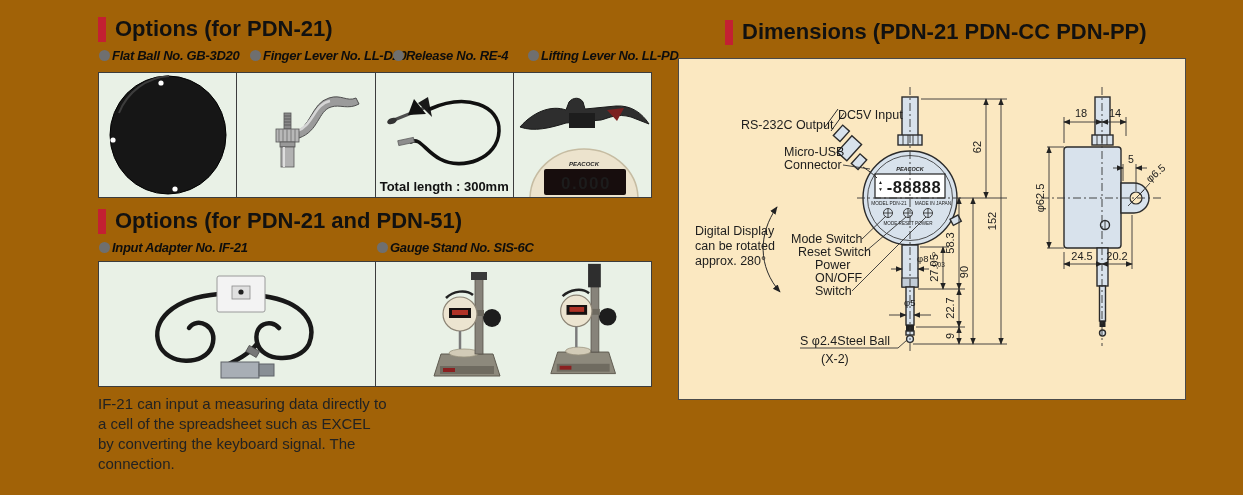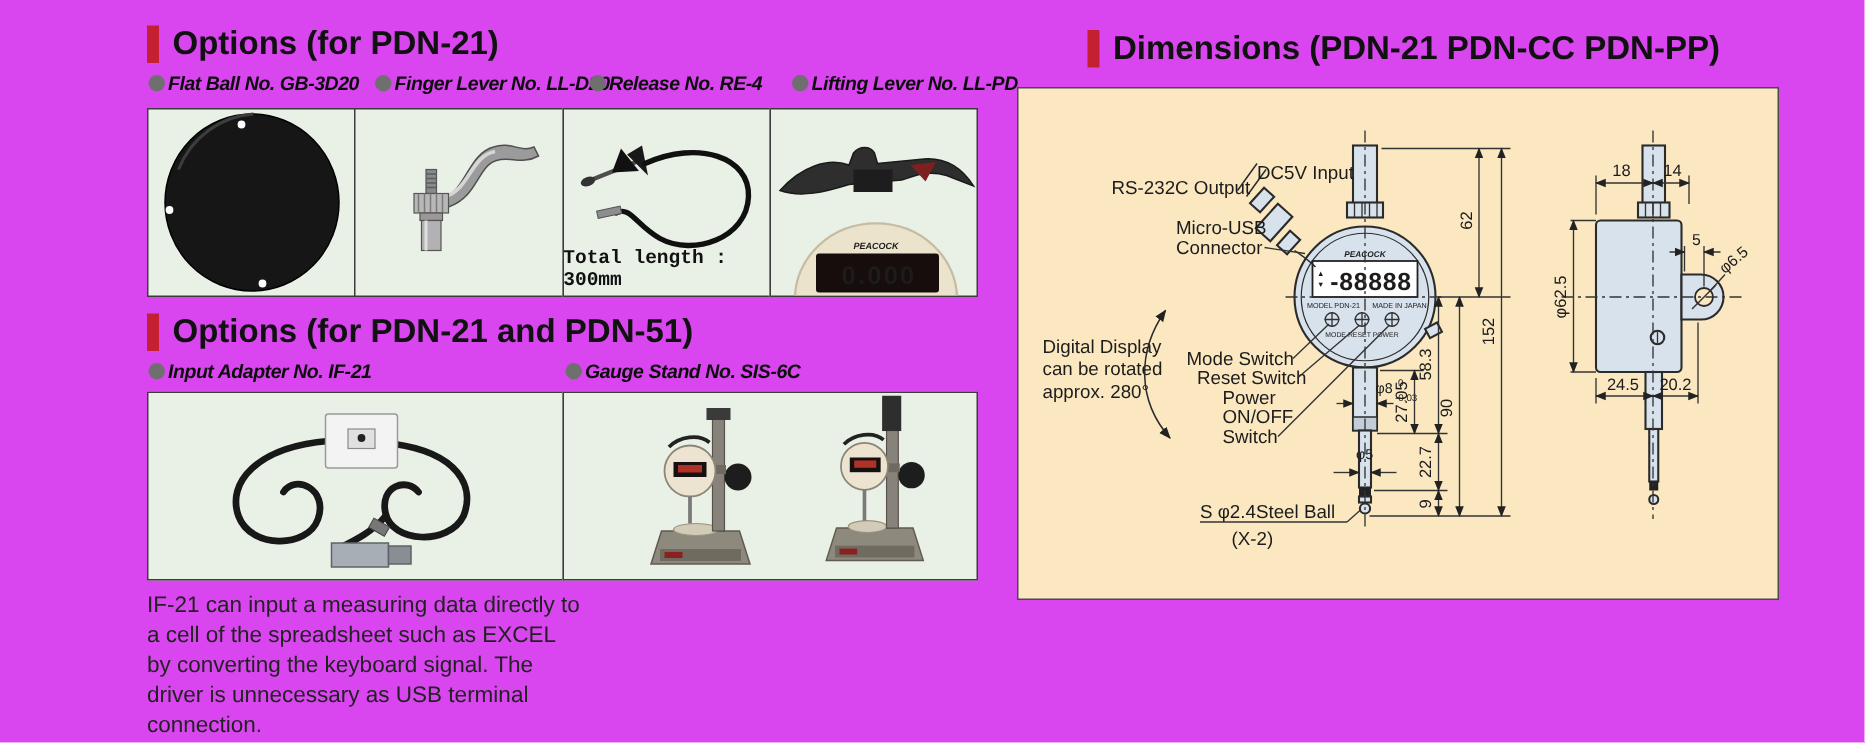"Options (for PDN-21)" #page { background: #d946ef -> #a16207 }
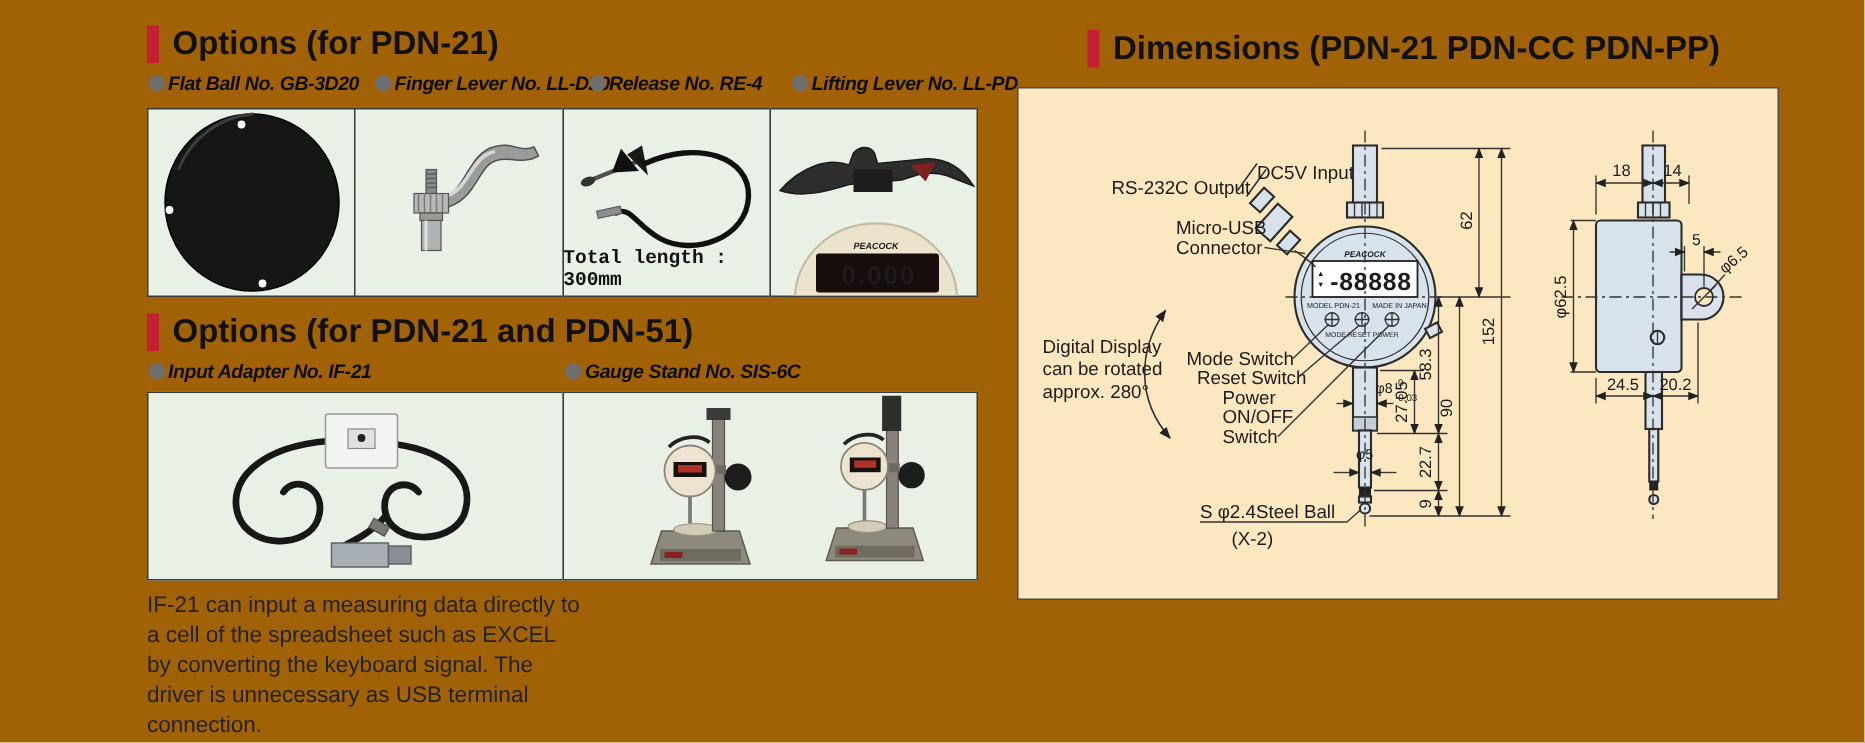"Total length : 300mm" .caption { font-family: Liberation Mono, monospace -> none }
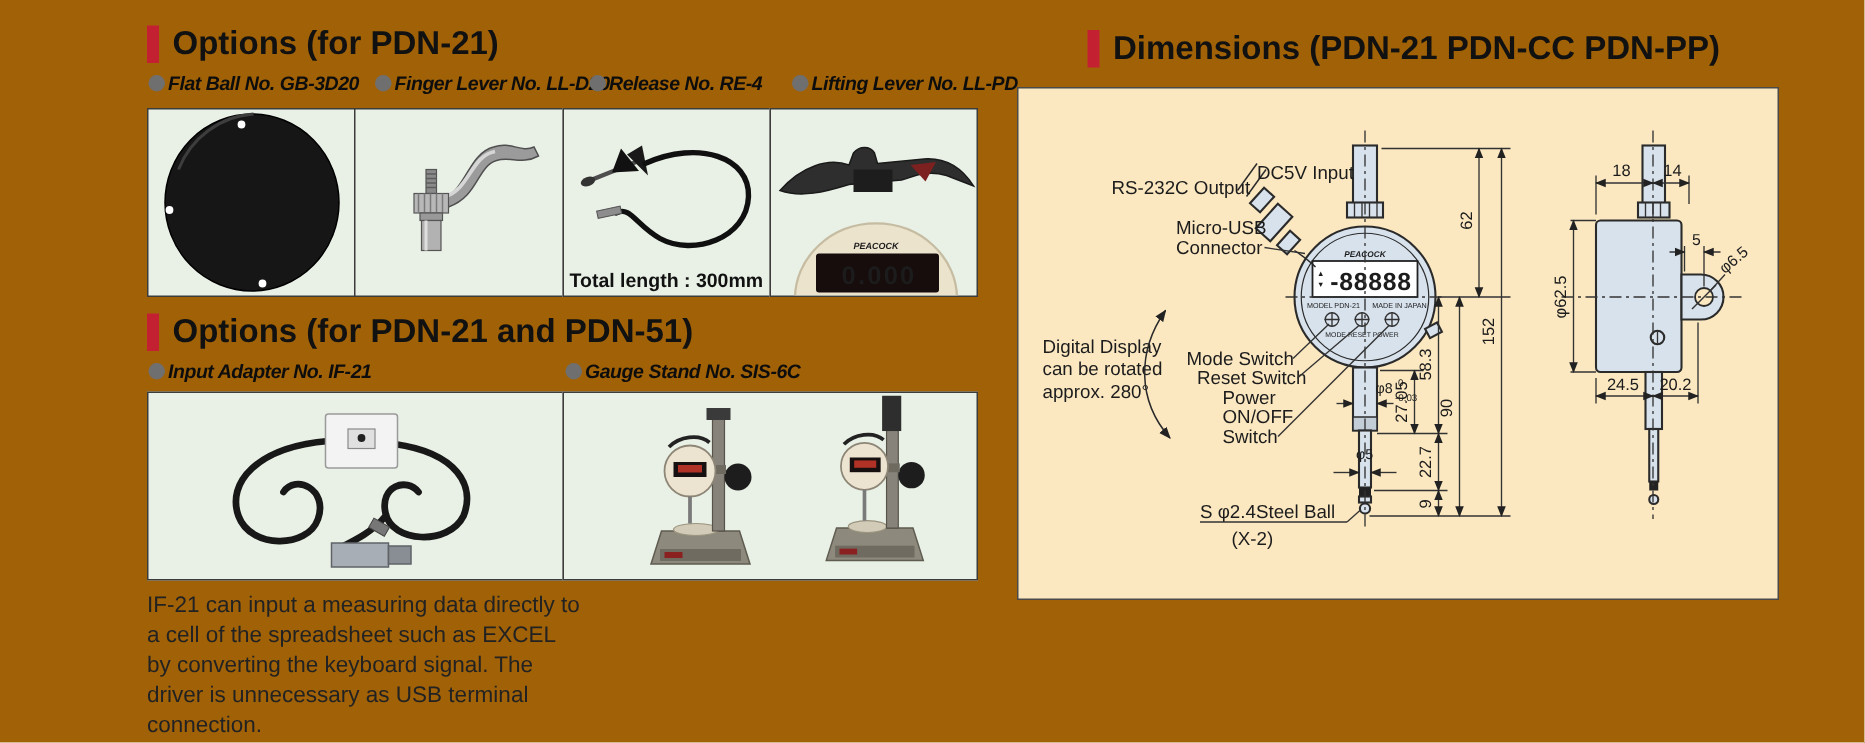"driver is unnecessary as USB" div { html: <div>driver is unnecessary as USB terminal</div> -> none }
